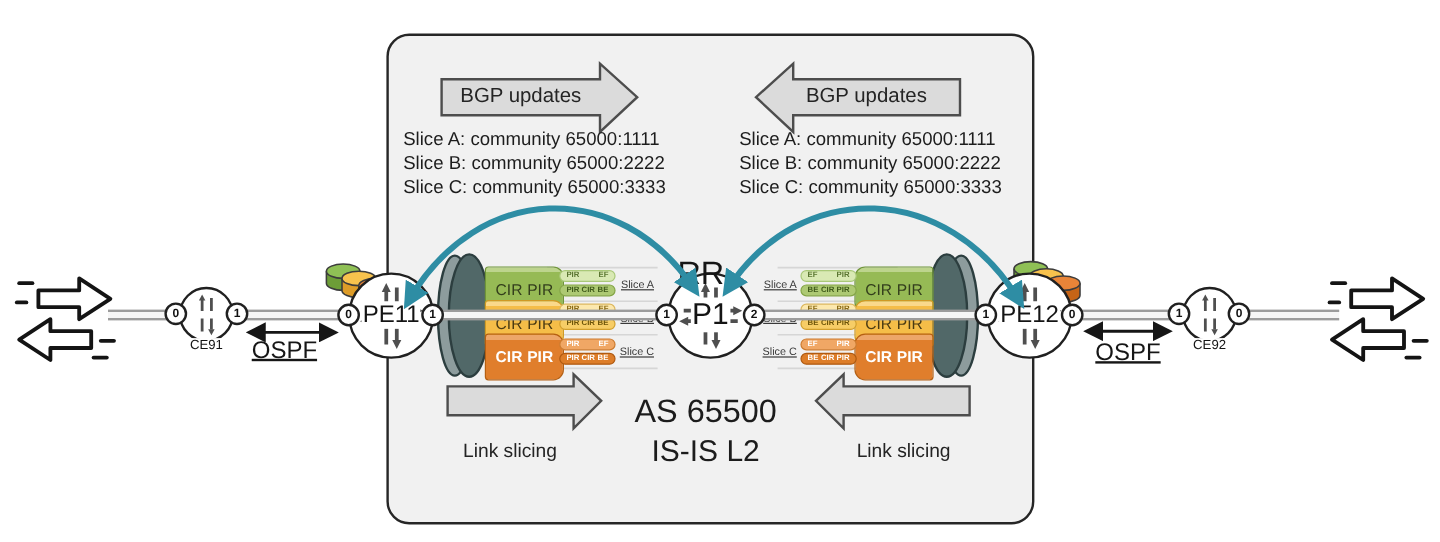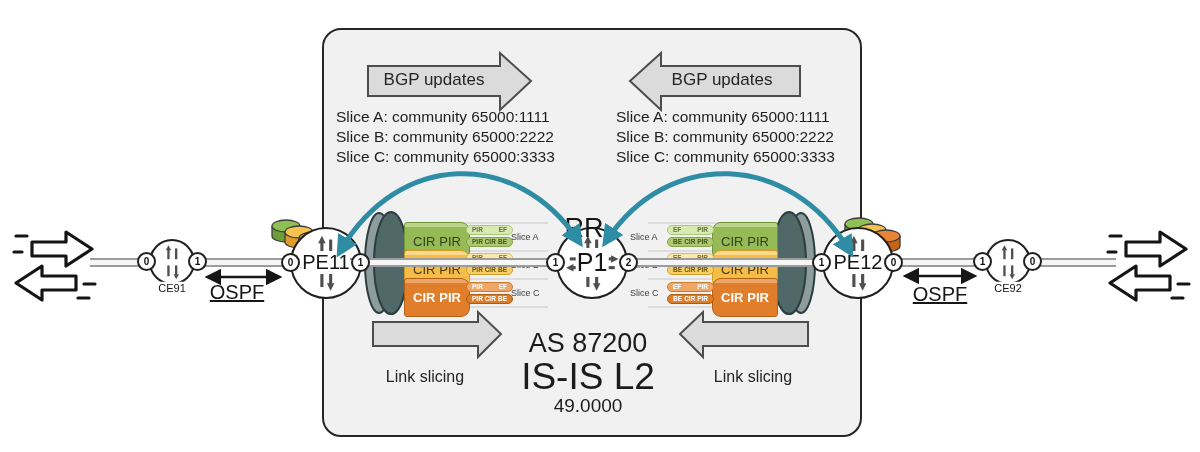"Slice A" .slice-label { text-align: left -> right; text-decoration: none -> underline }
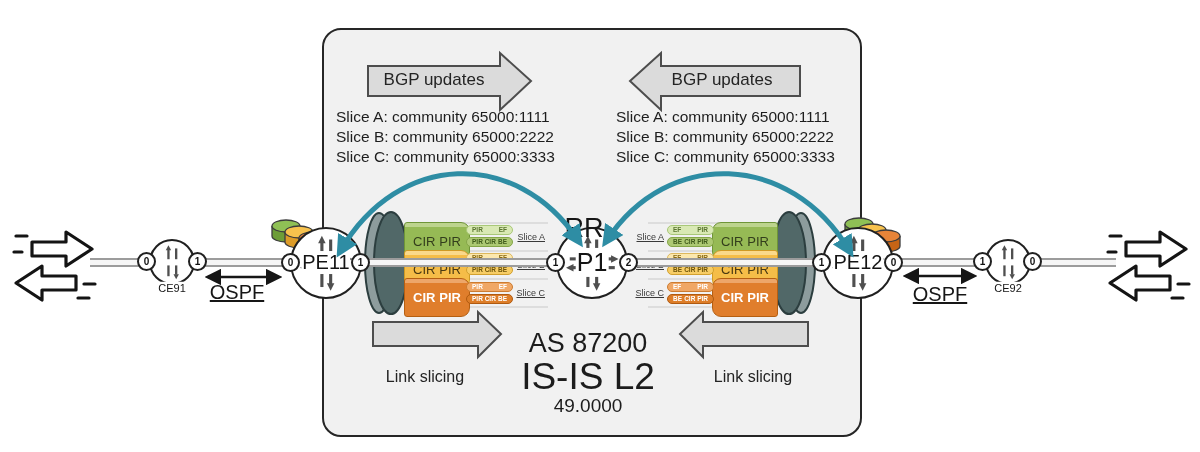"AS 87200" div.as-line1 { text: 87200 -> 65500 }
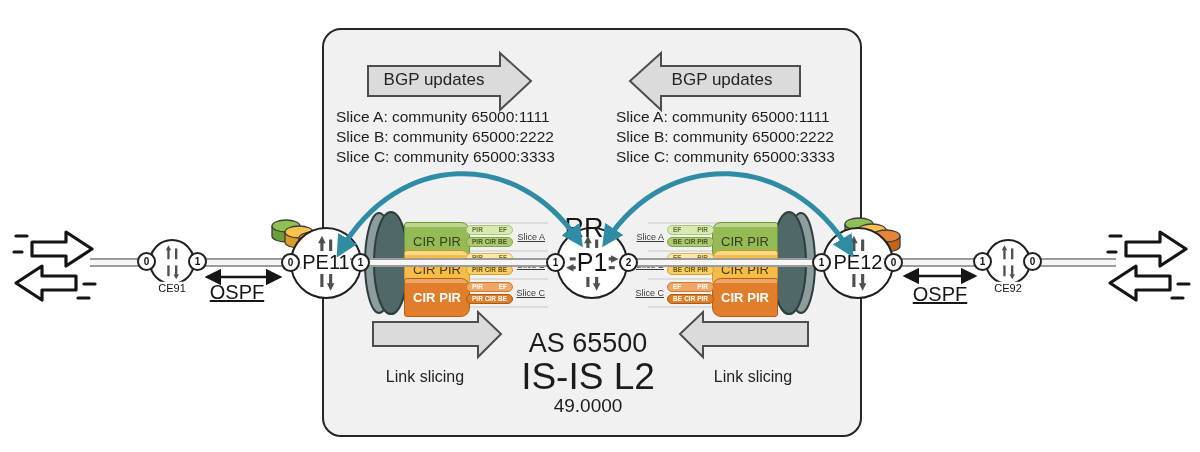"IS-IS L2" .as-line2 { font-size: 37px -> 25px }
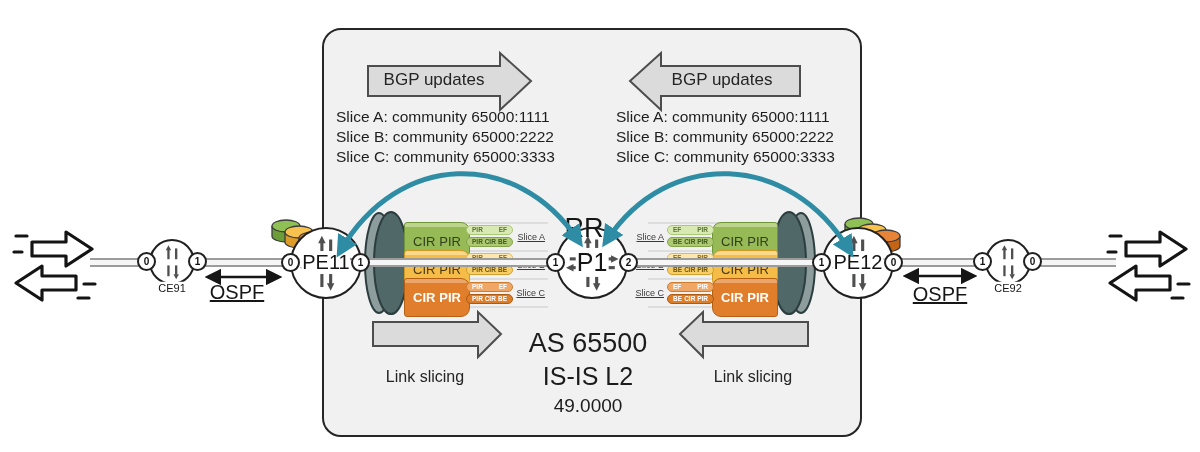"49.0000" div.as-line3 { html: <div>49.0000</div> -> none }
